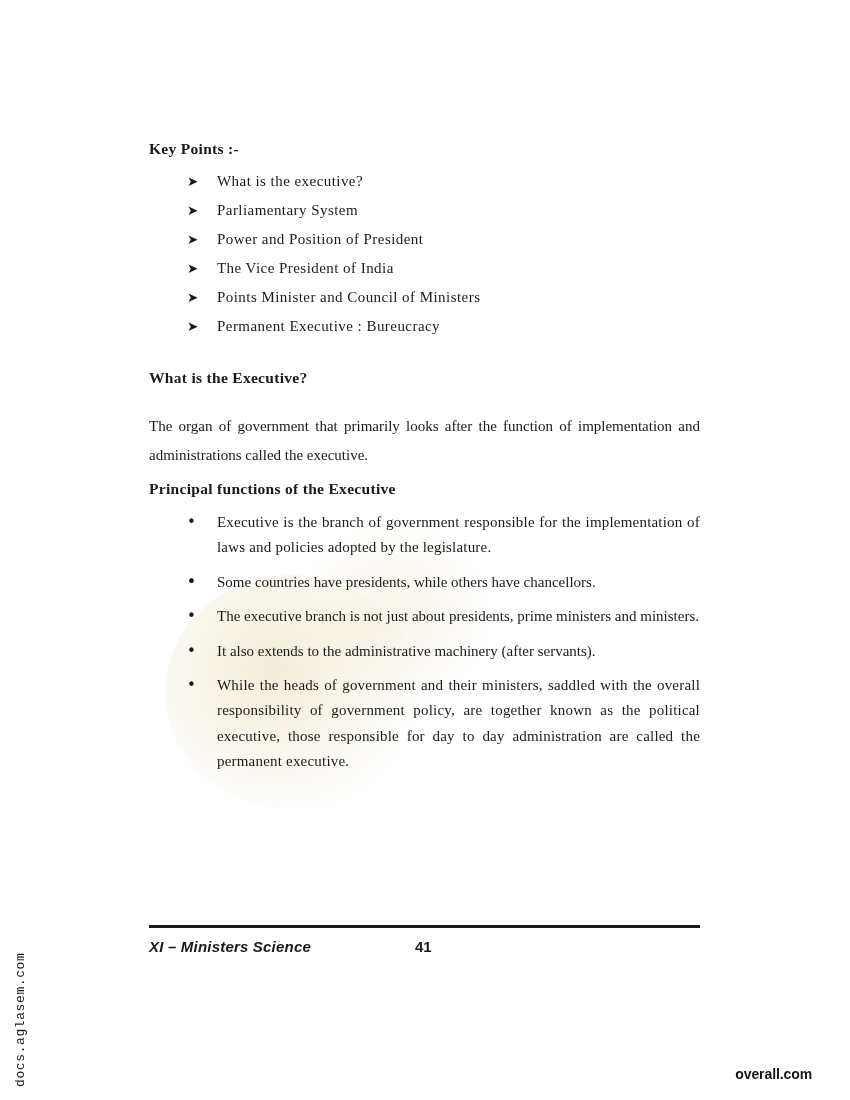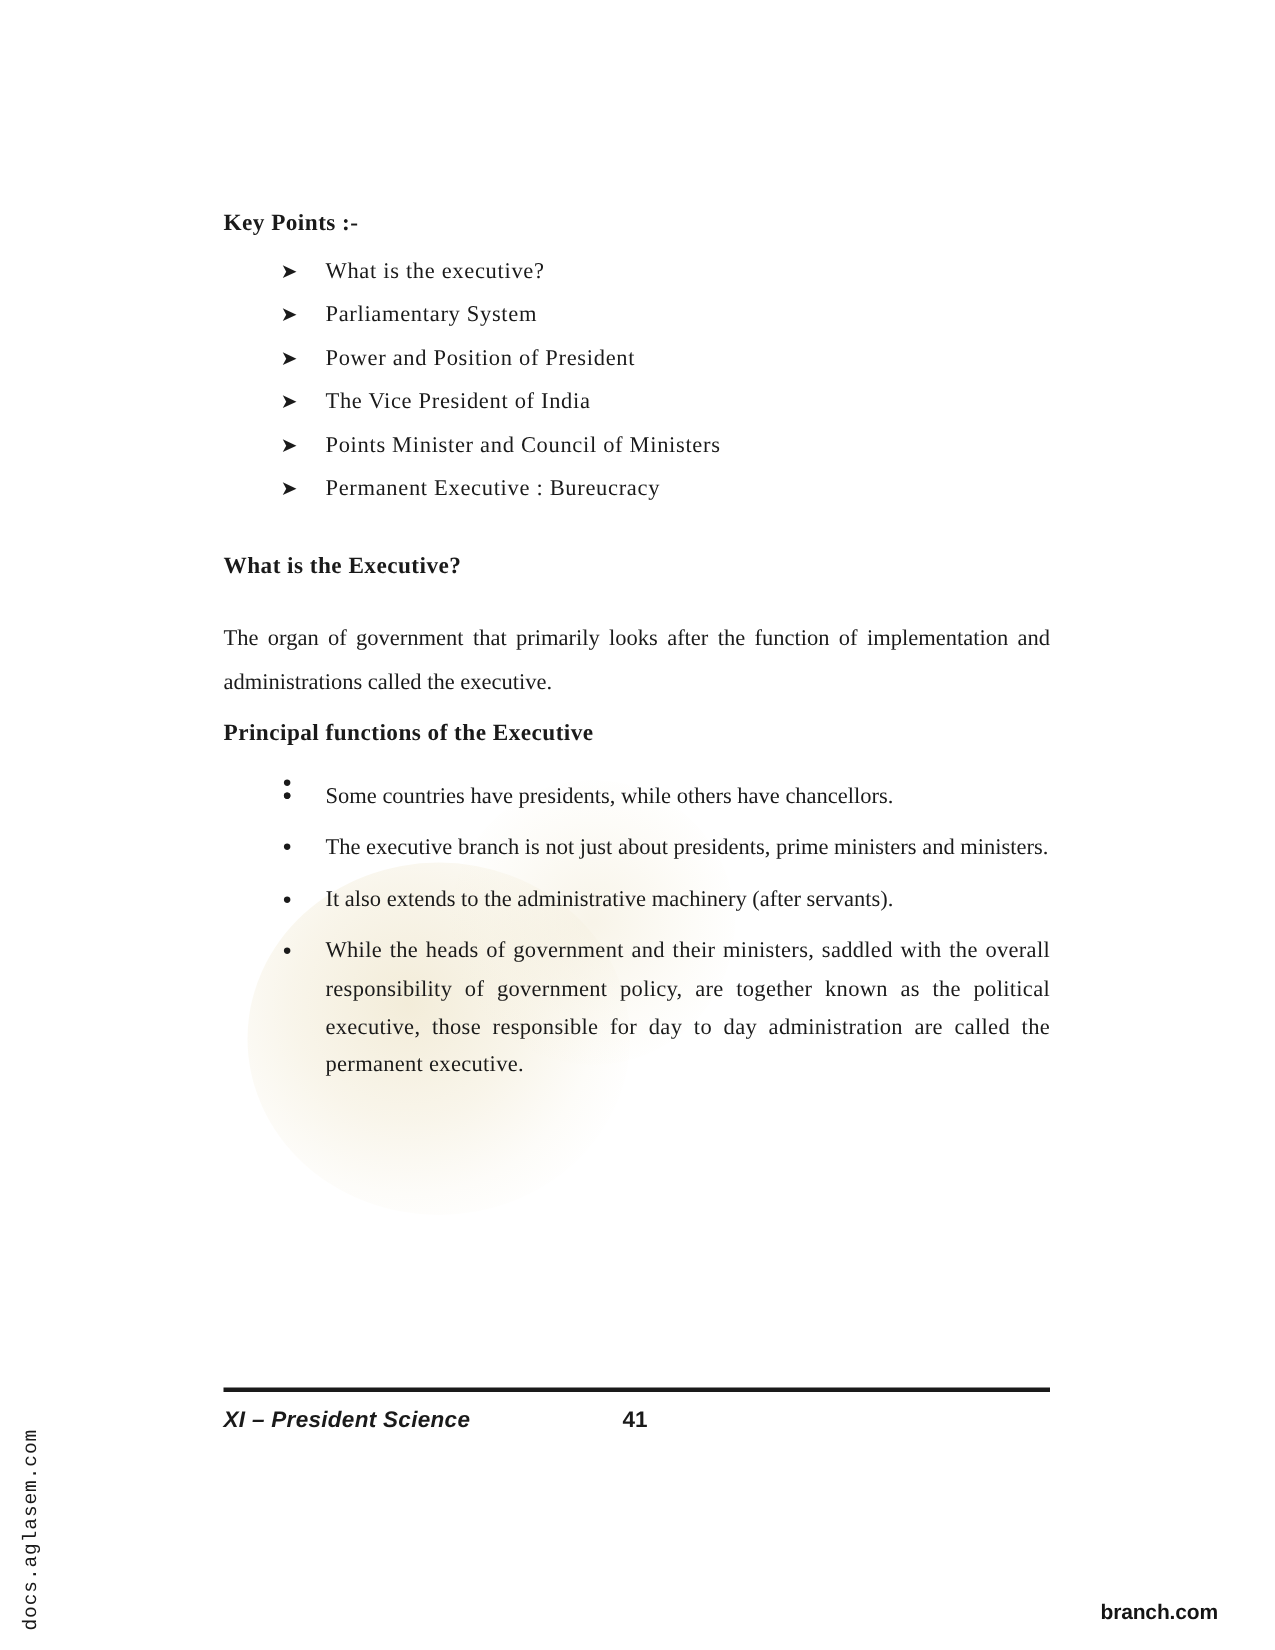"Executive is the branch of" span { html: none -> <span>Executive is the branch of government responsible for the implementation of laws and policies adopted by the legislature.</span> }
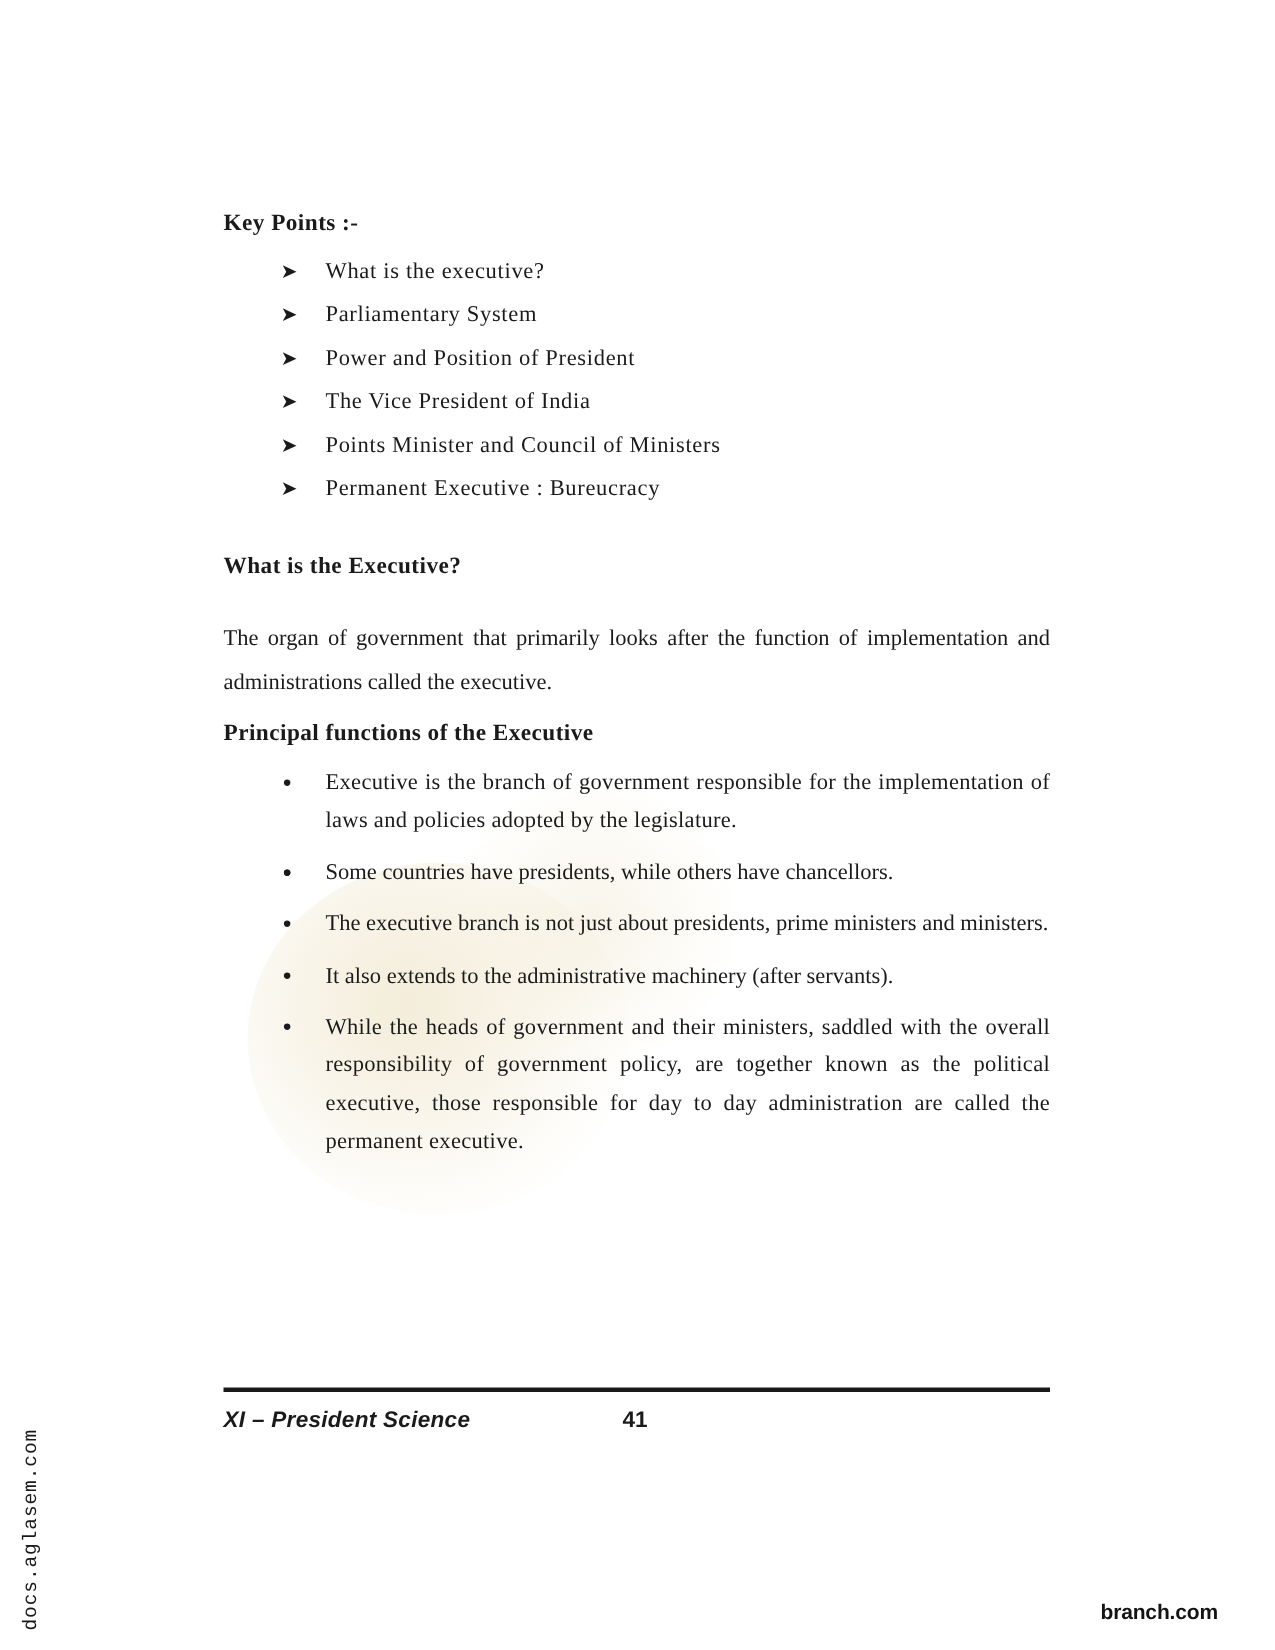"XI – President Science" span.footer-subject { text: President -> Ministers }
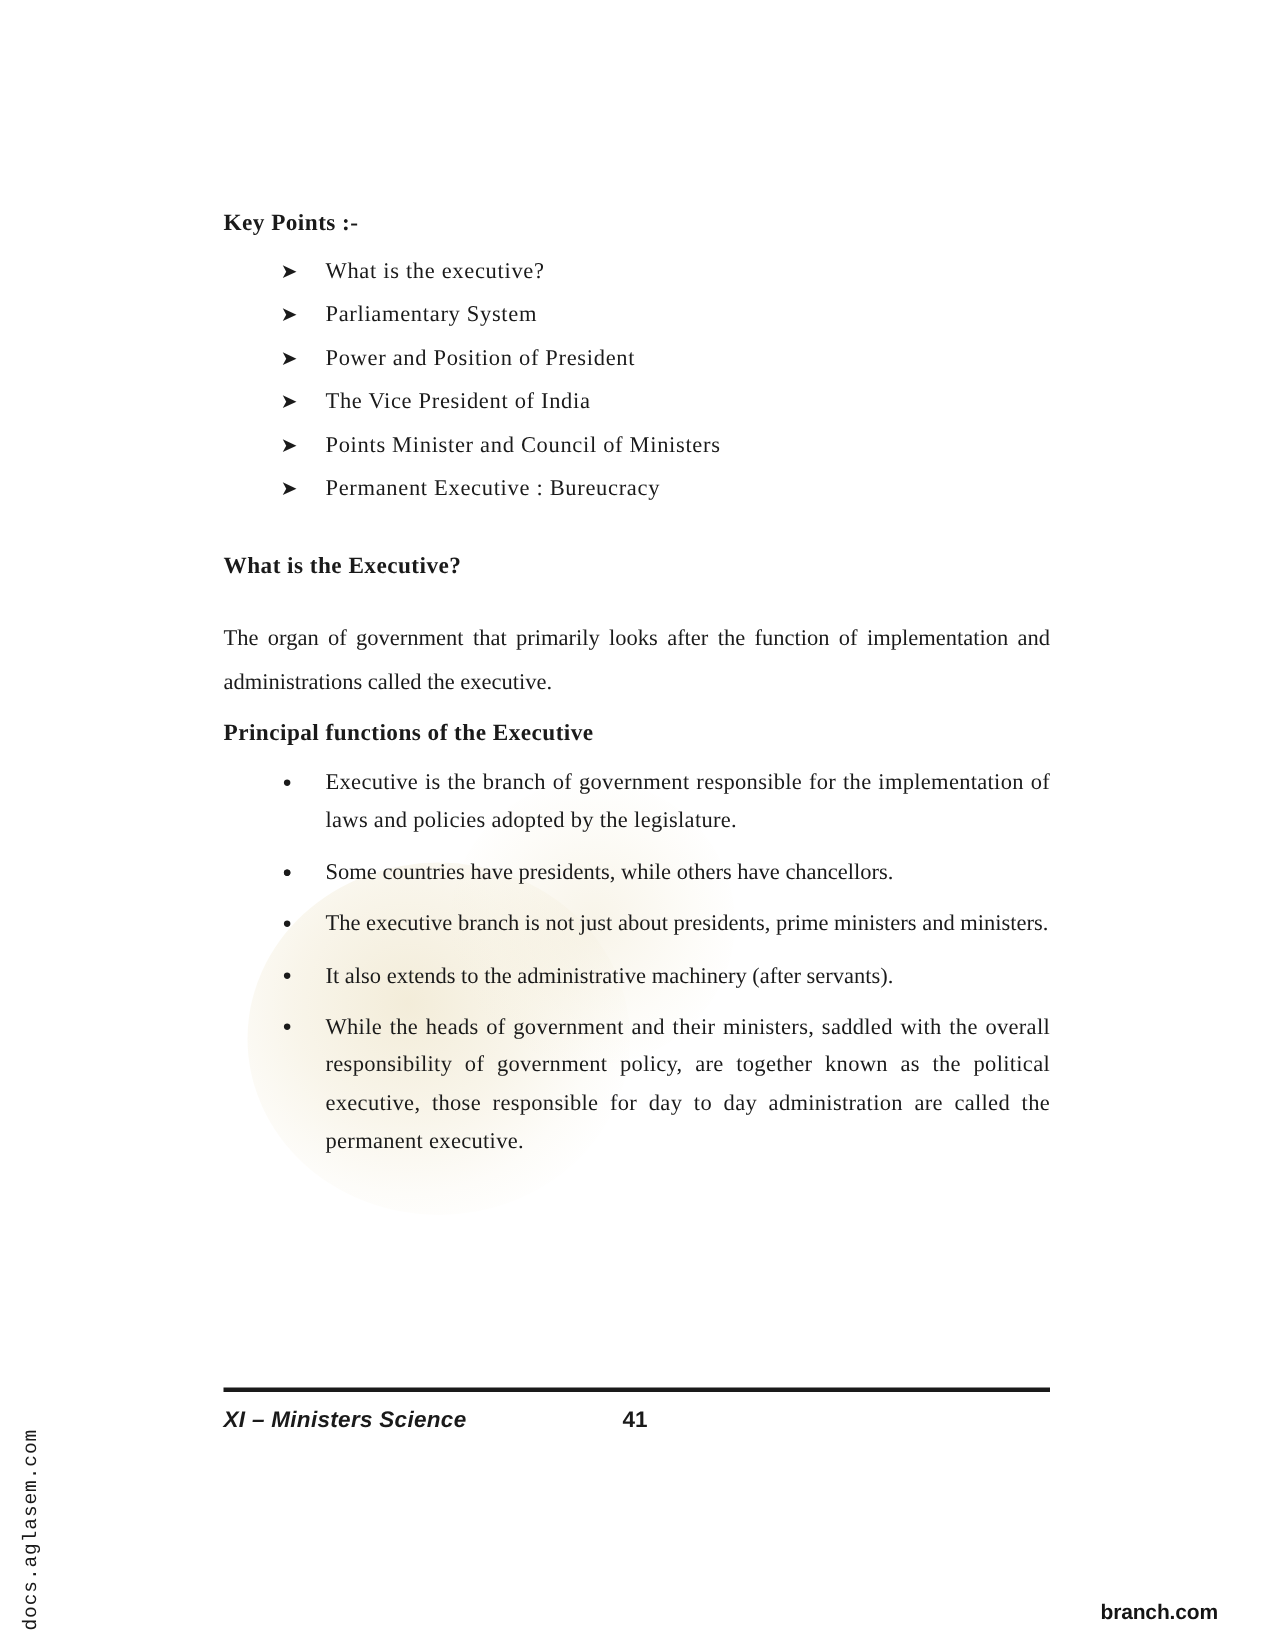"branch.com" div.brand-mark { text: branch.com -> overall.com }
